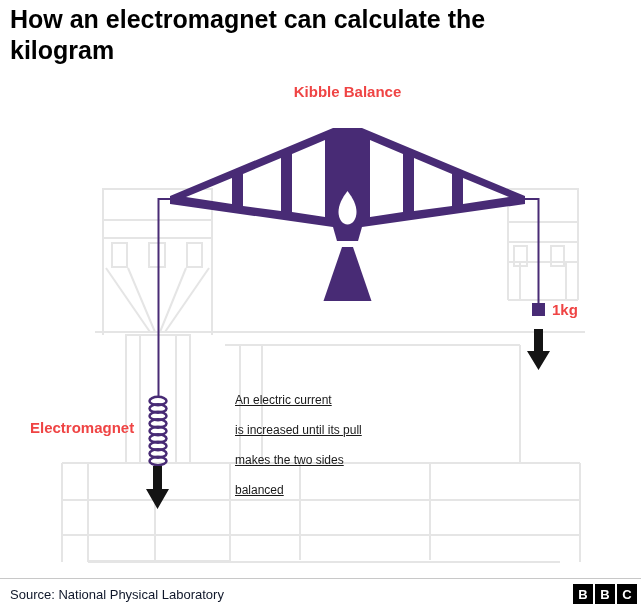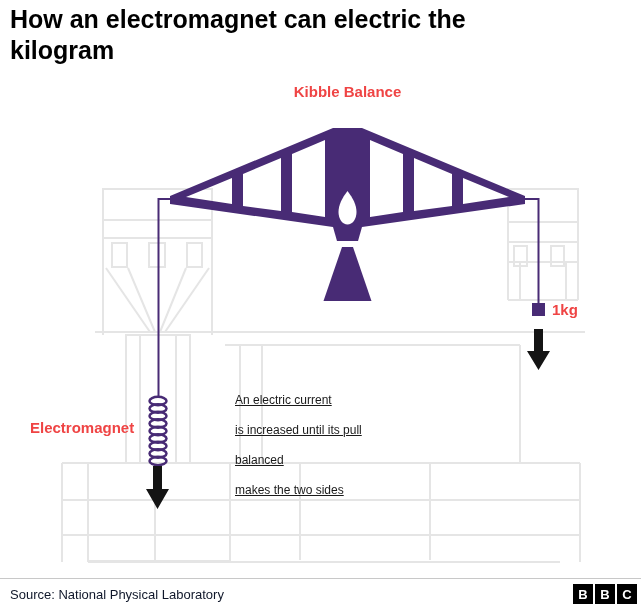"How an electromagnet can electric" h1.abs { text: electric -> calculate }
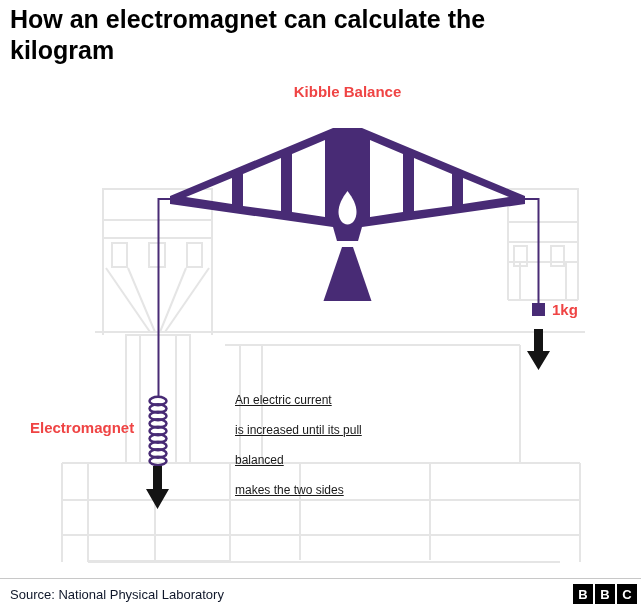"balanced" div { order: before "makes the two sides" -> after "makes the two sides" }
